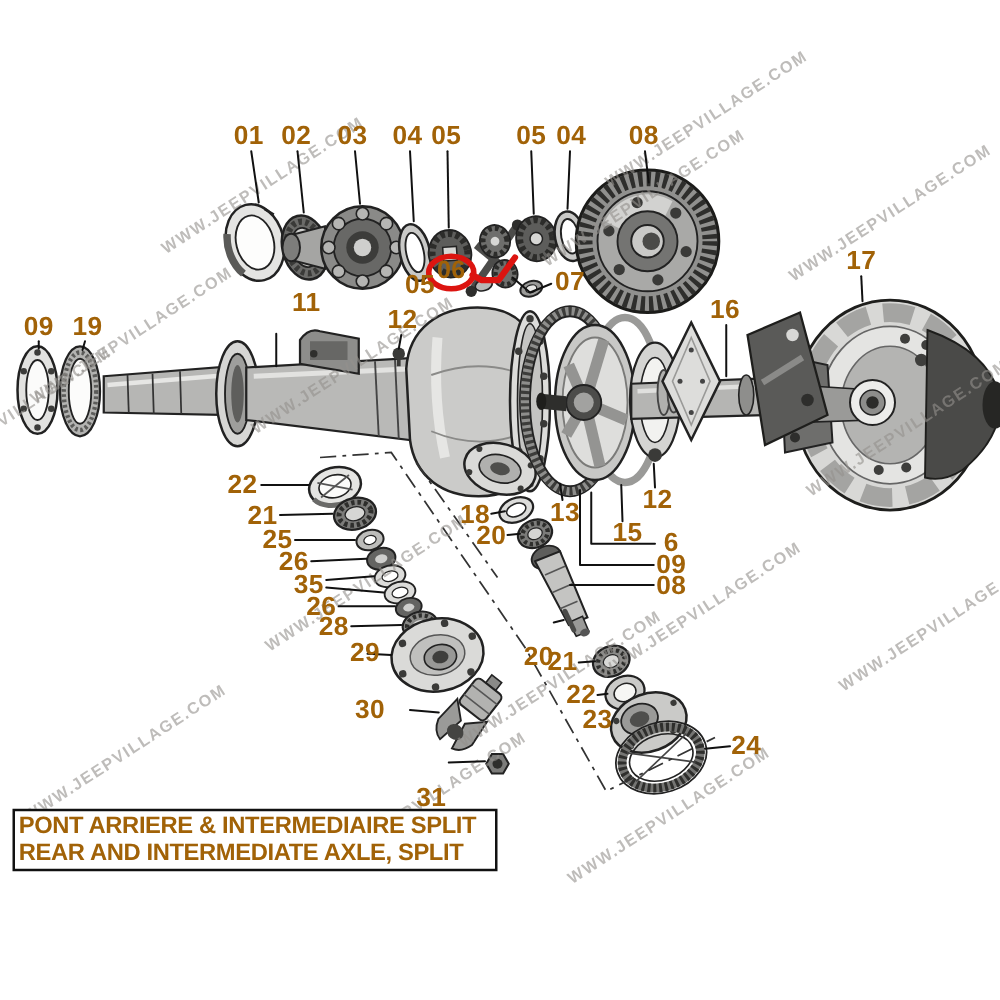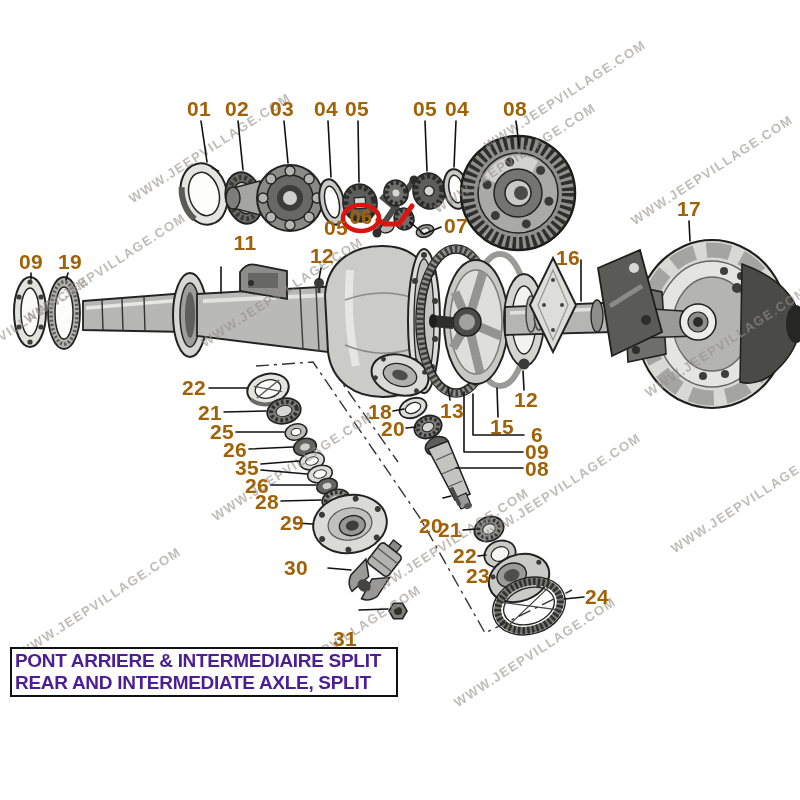"16" div.callout { left: 568px -> 580px; margin-top: 10px -> none }
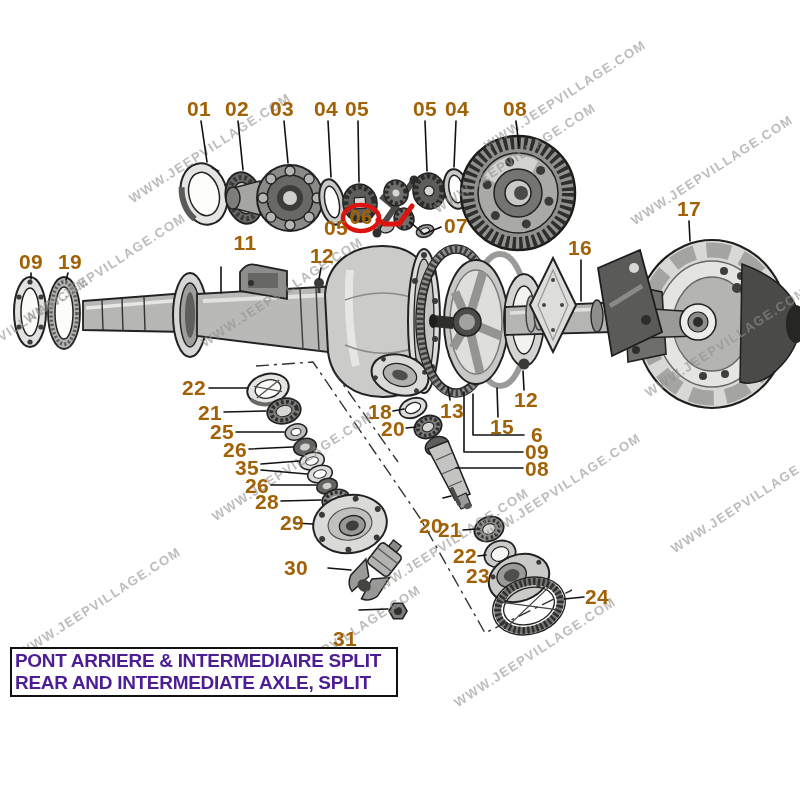"PONT ARRIERE & INTERMEDIAIRE SPLIT" .caption { color: #4c1d95 -> #a16207 }
